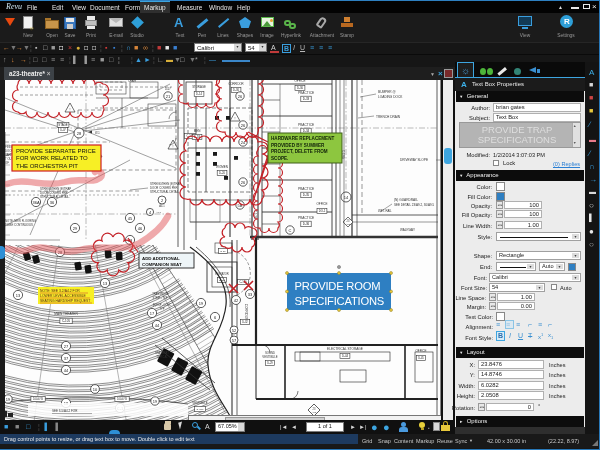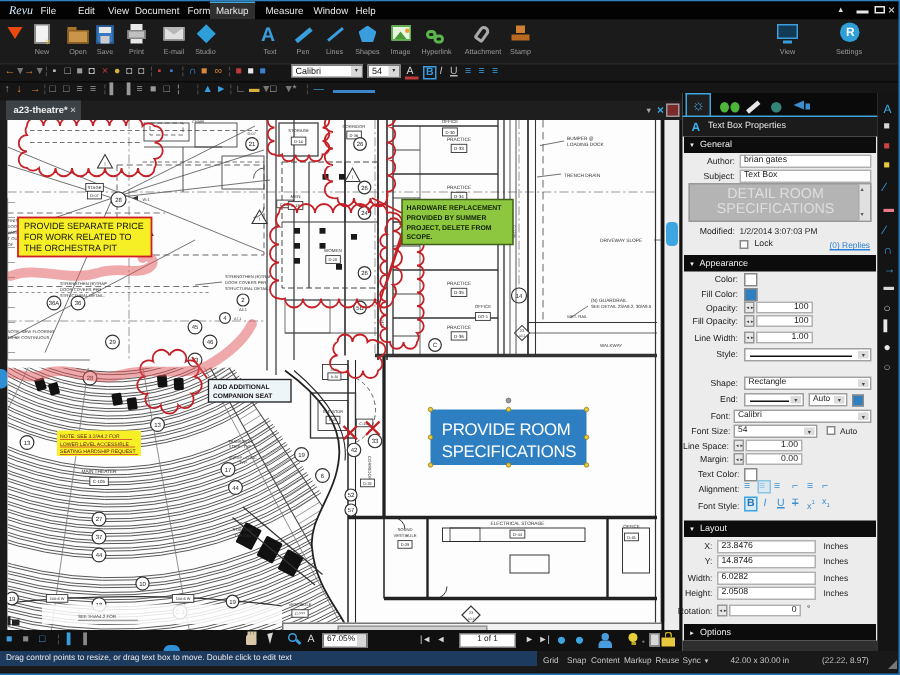"DETAIL ROOM SPECIFICATIONS" div.abs { text: DETAIL ROOM -> PROVIDE TRAP }
